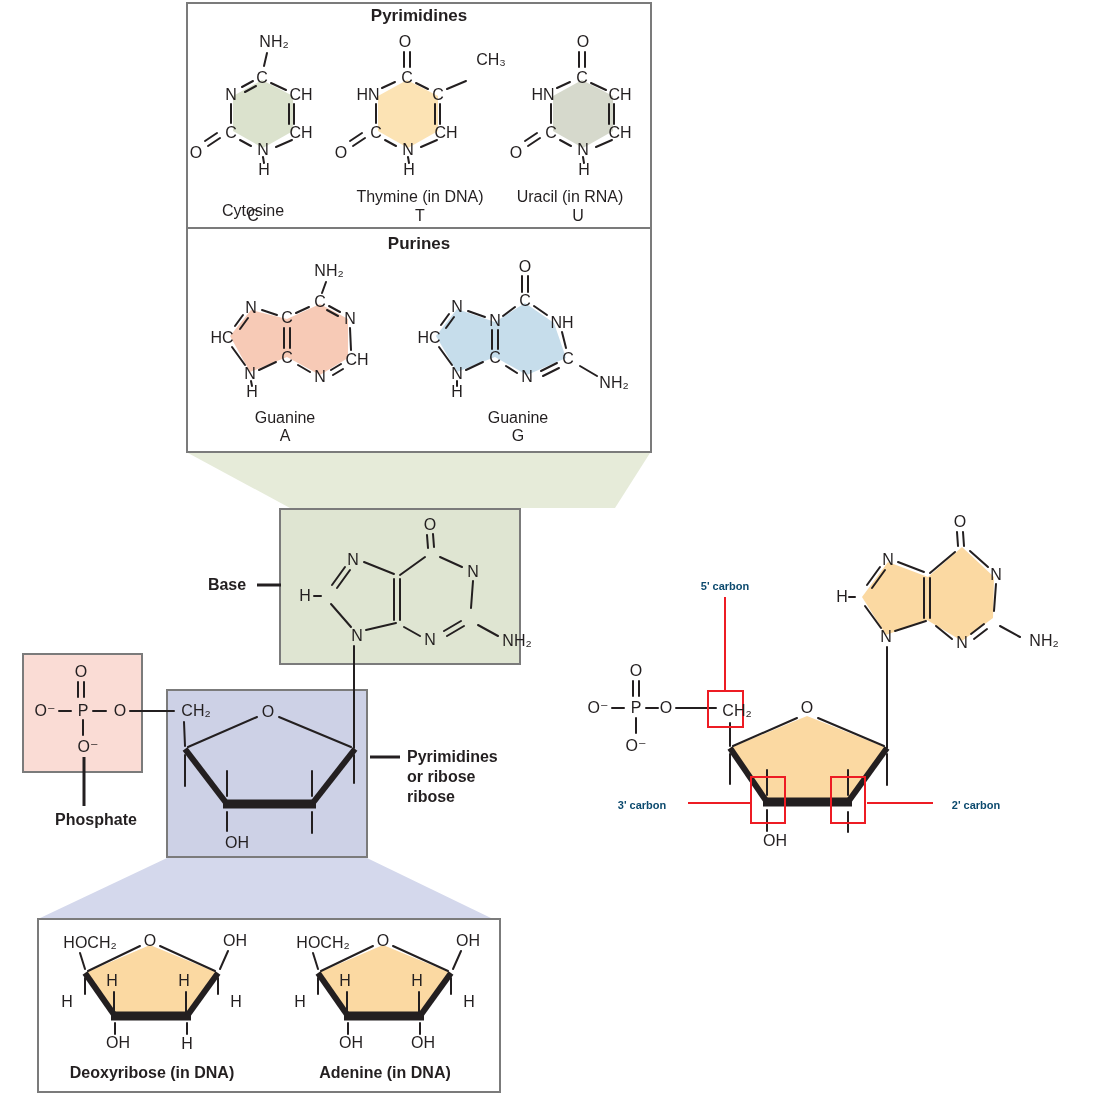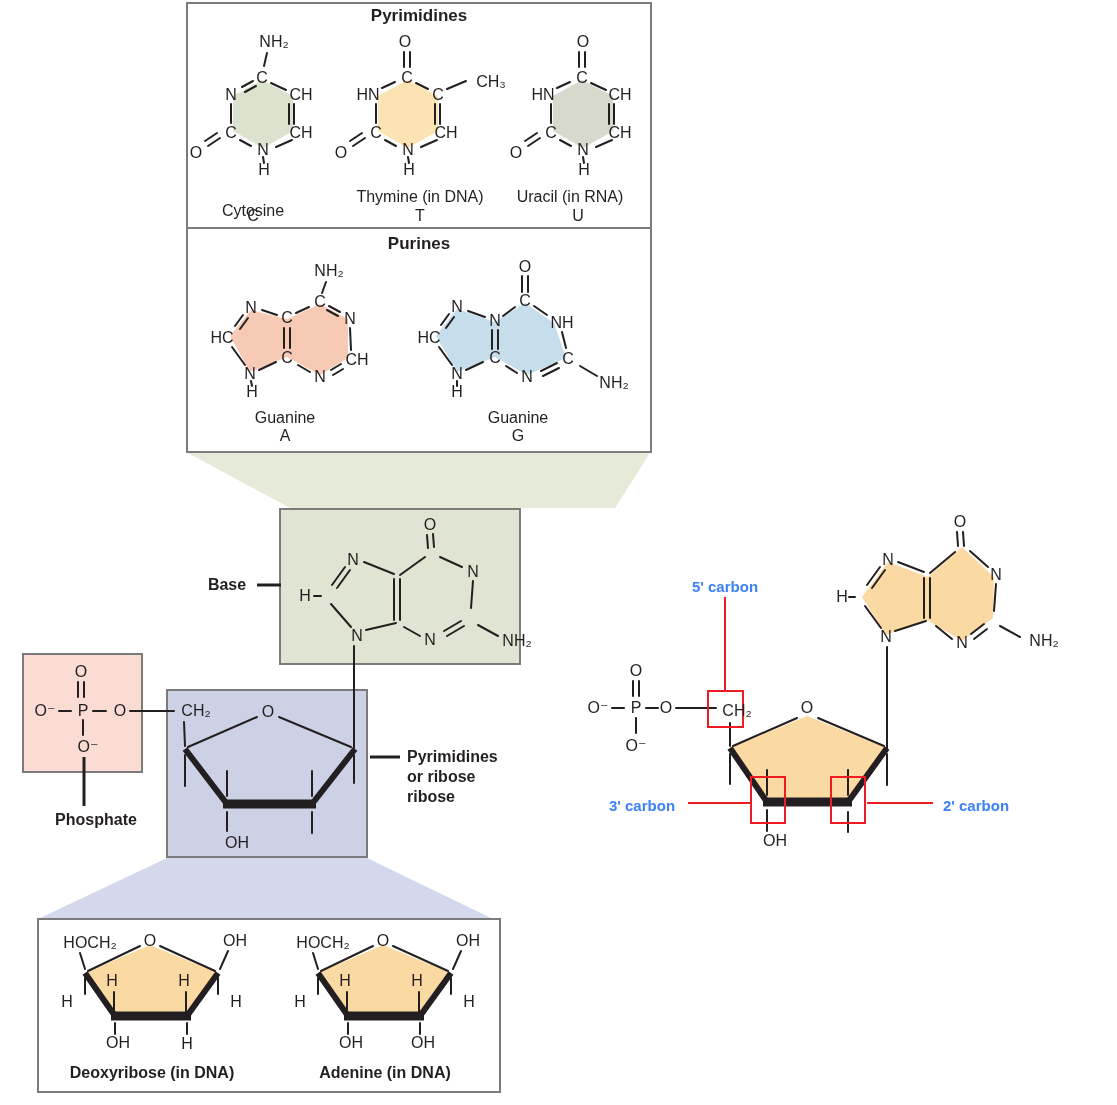"CH₃" span.t { top: 82px -> 60px }
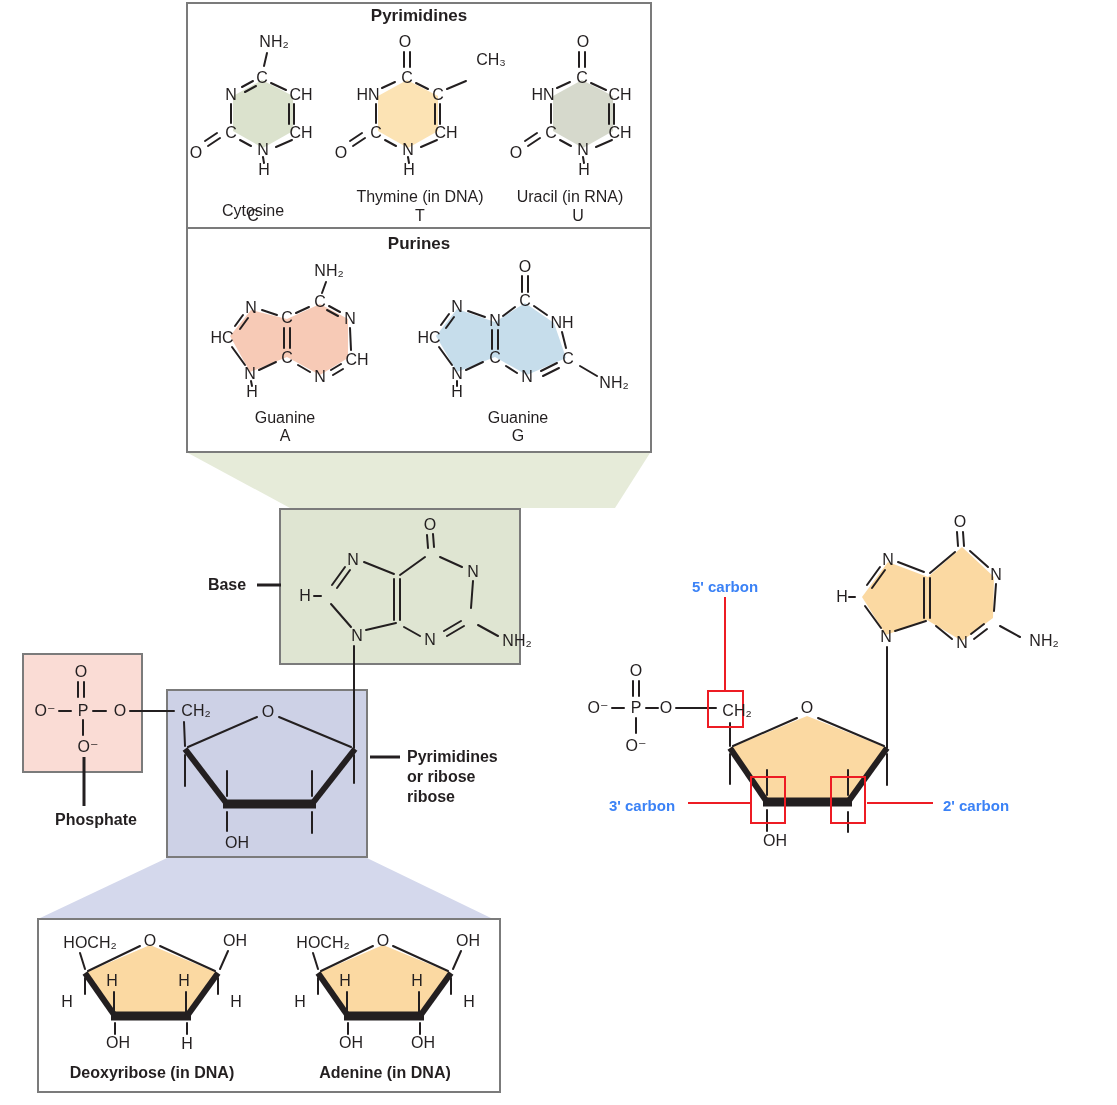"5' carbon" .red { color: #3b82f6 -> #0c4a6e; font-size: 15px -> 11px }
